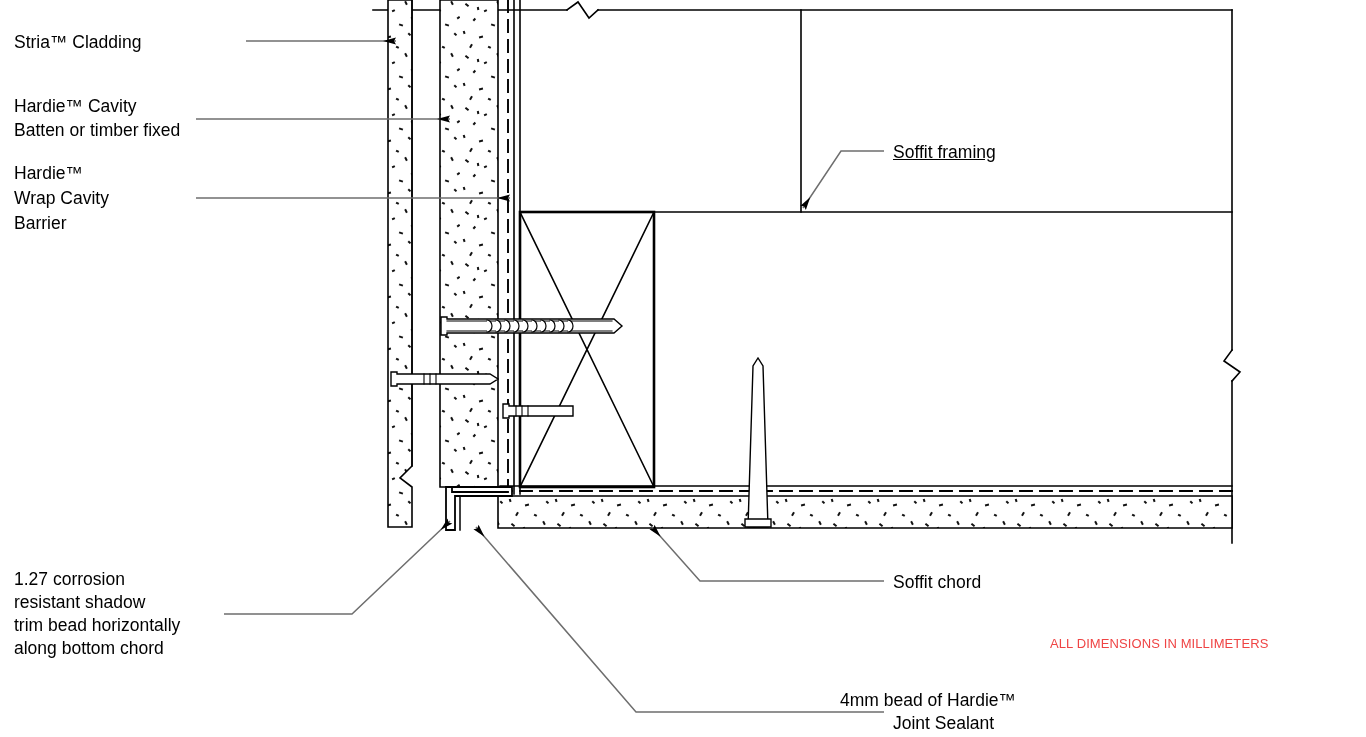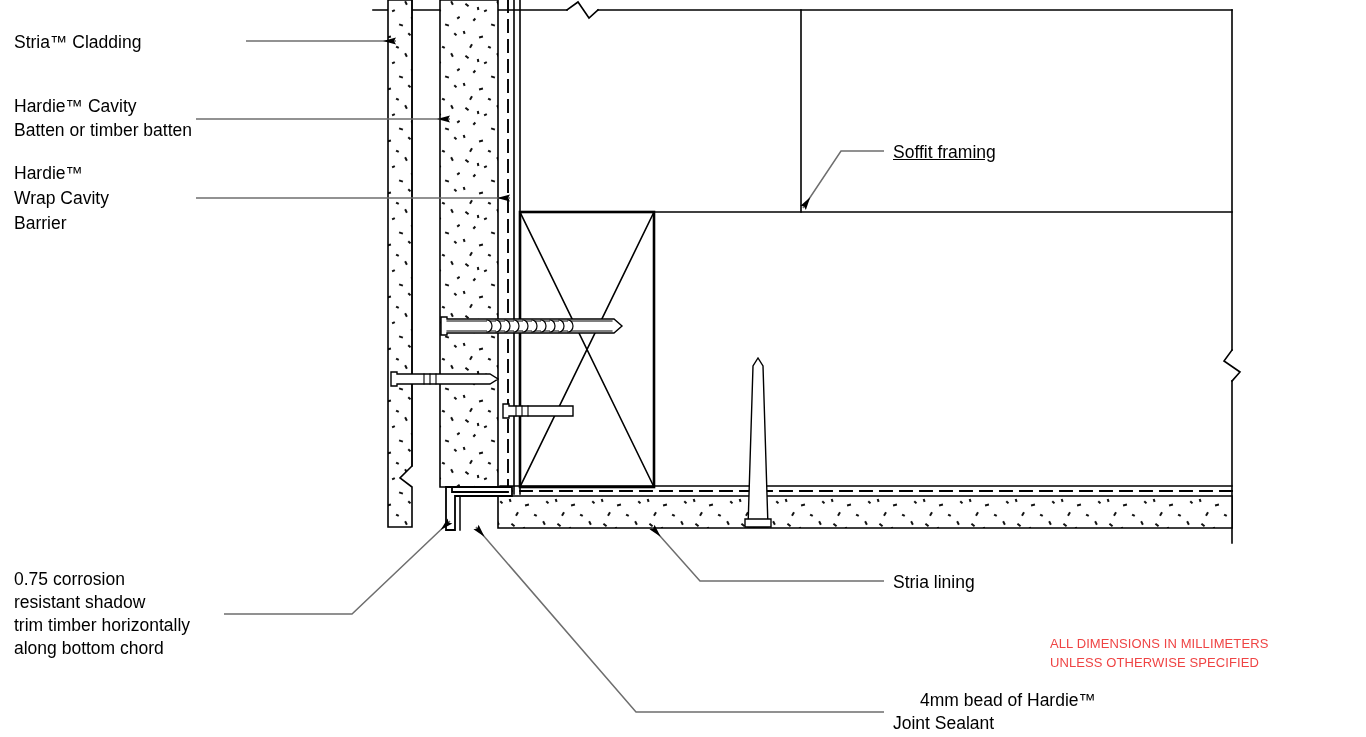"Batten or timber batten" div.lbl { text: batten -> fixed }
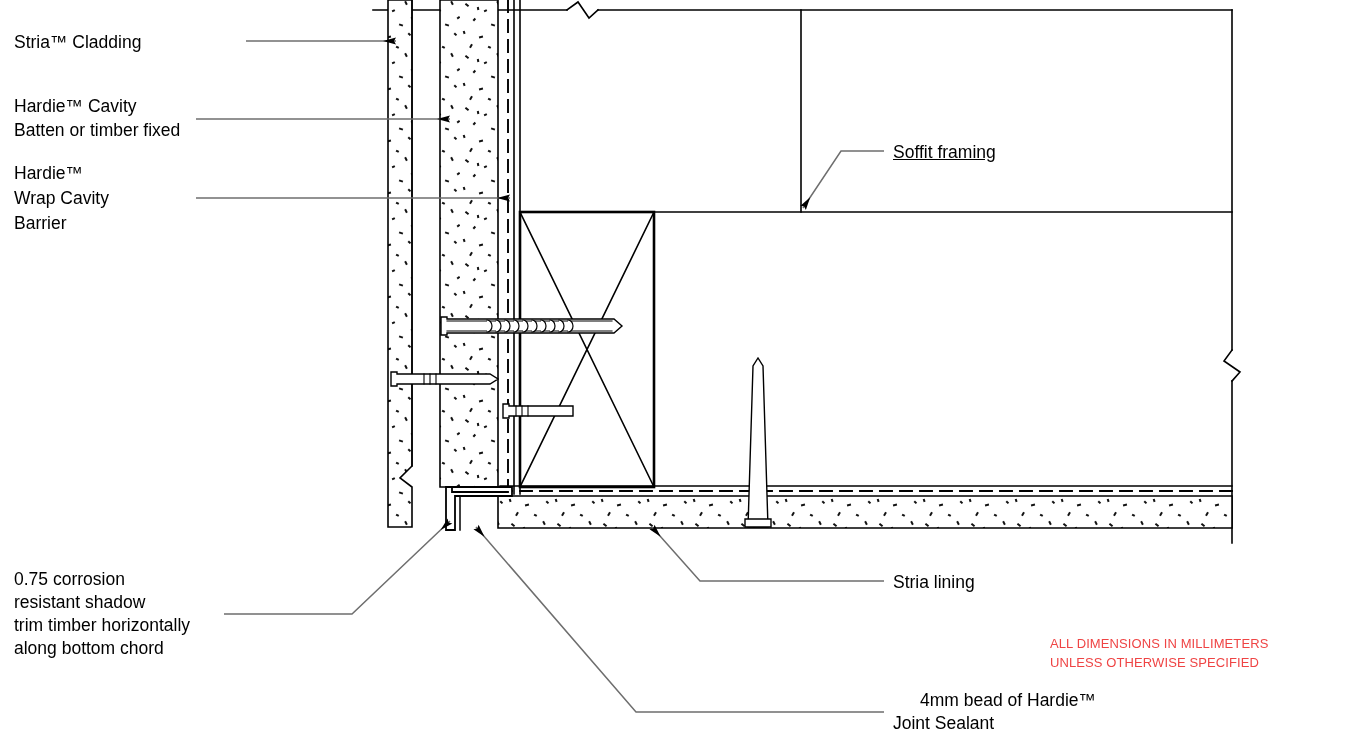"0.75 corrosion" div.lbl { text: 0.75 -> 1.27 }
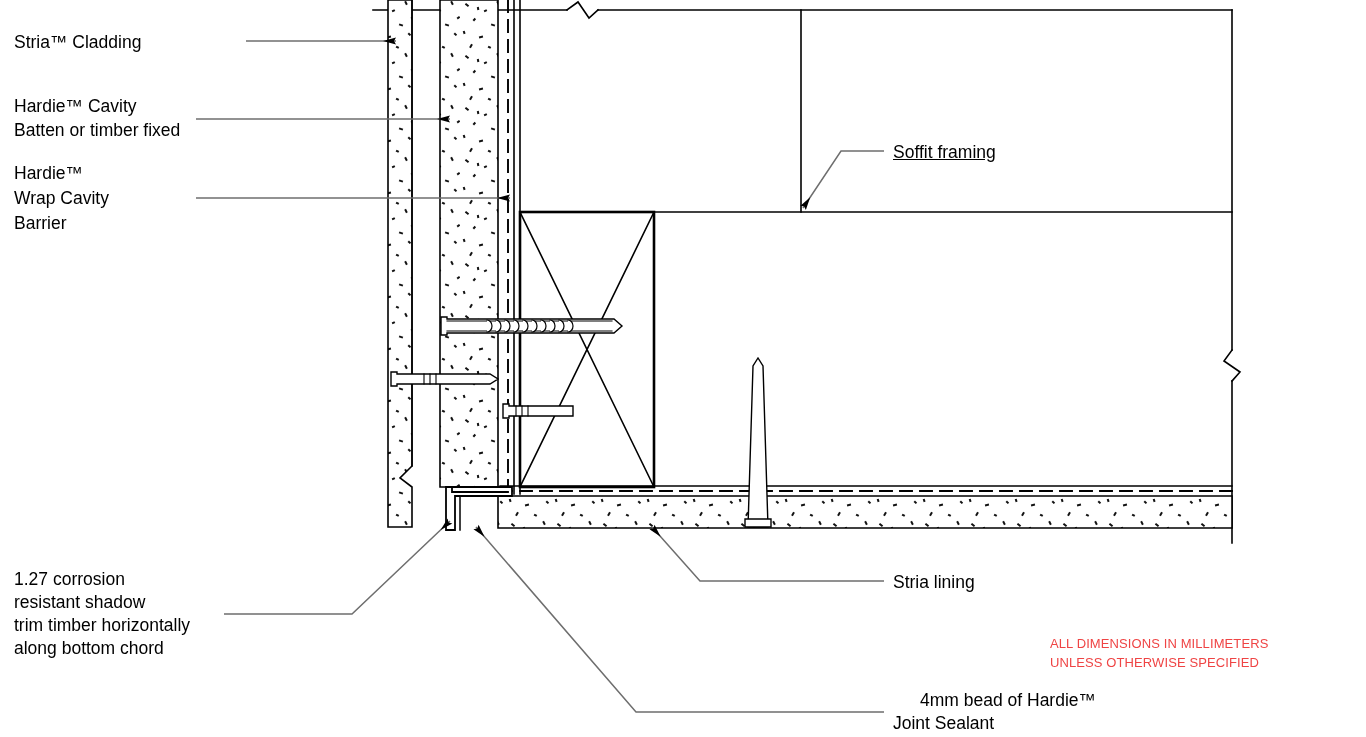"Stria lining" div.lbl { text: Stria lining -> Soffit chord }
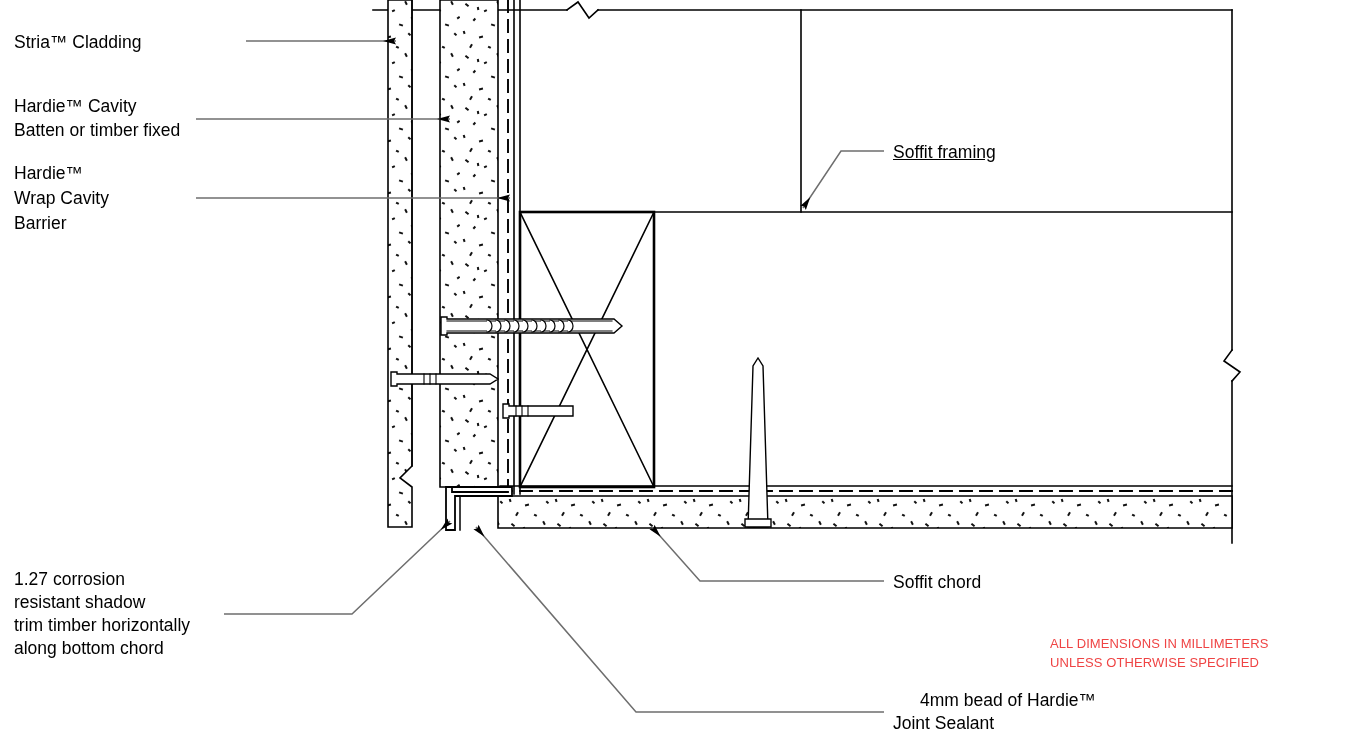"trim timber horizontally" div.lbl { text: timber -> bead }
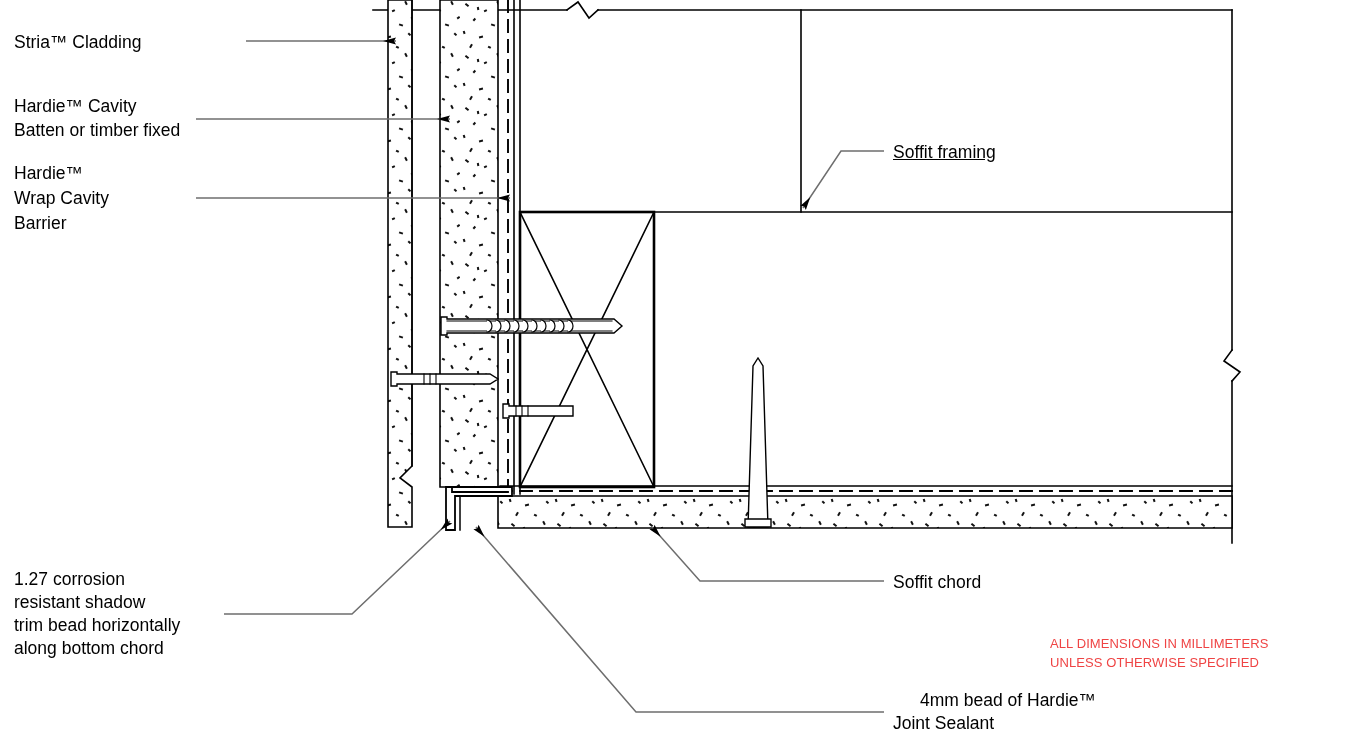"UNLESS OTHERWISE SPECIFIED" div.note { html: <div>UNLESS OTHERWISE SPECIFIED</div> -> none }
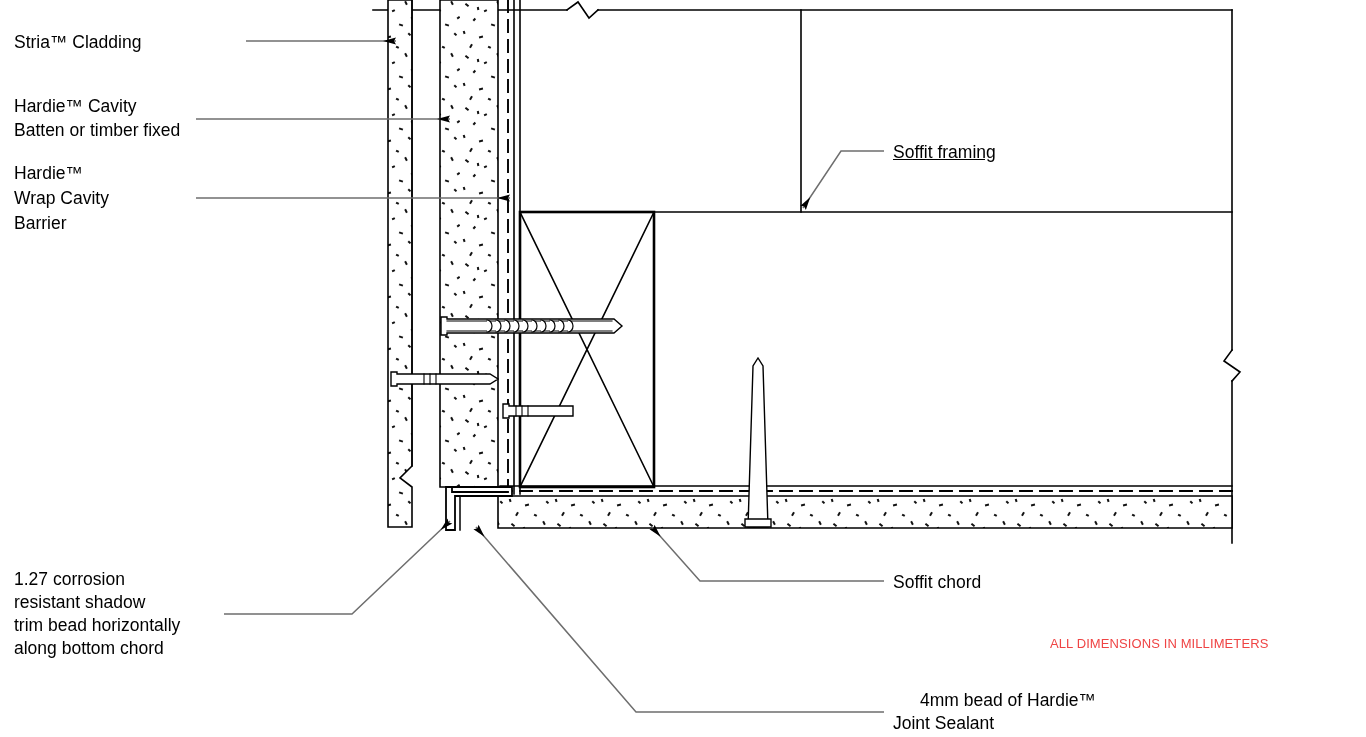"4mm bead of Hardie™" div.lbl { left: 920px -> 840px }
